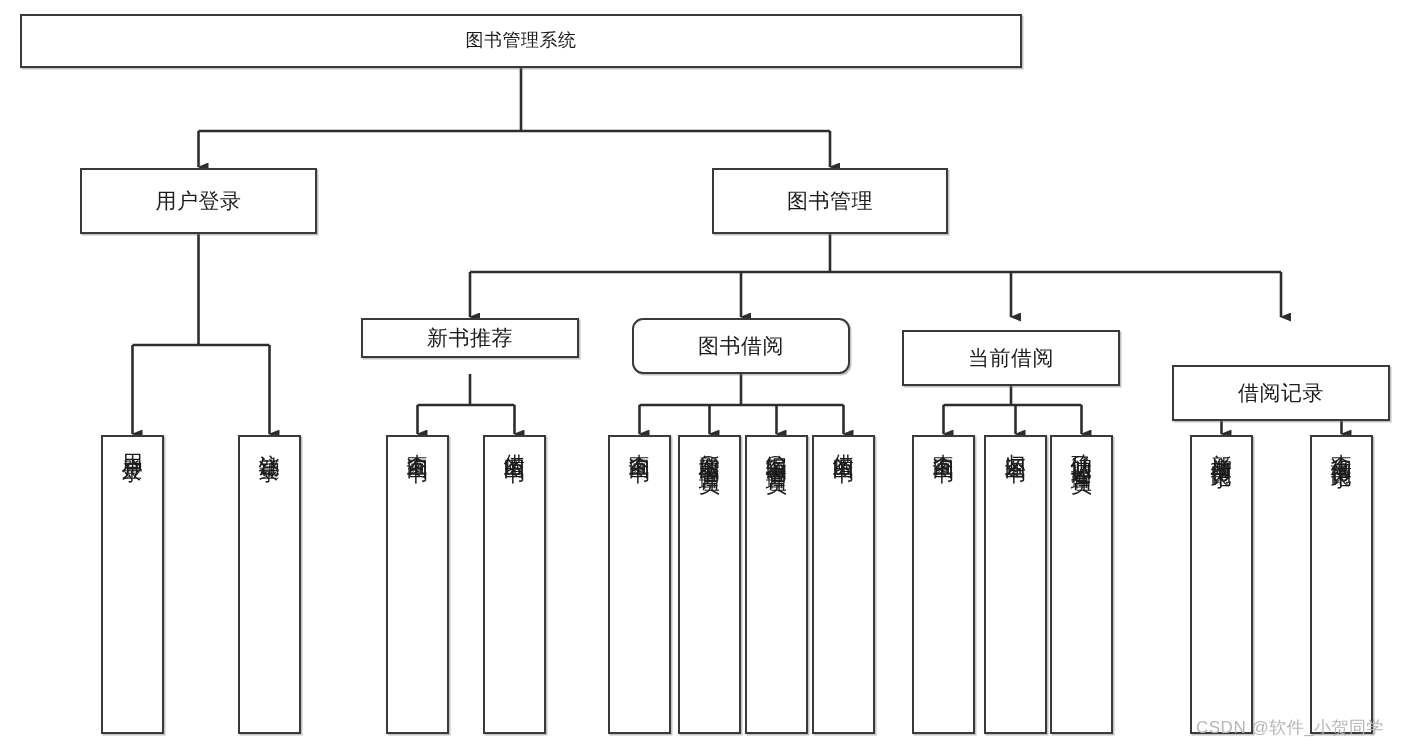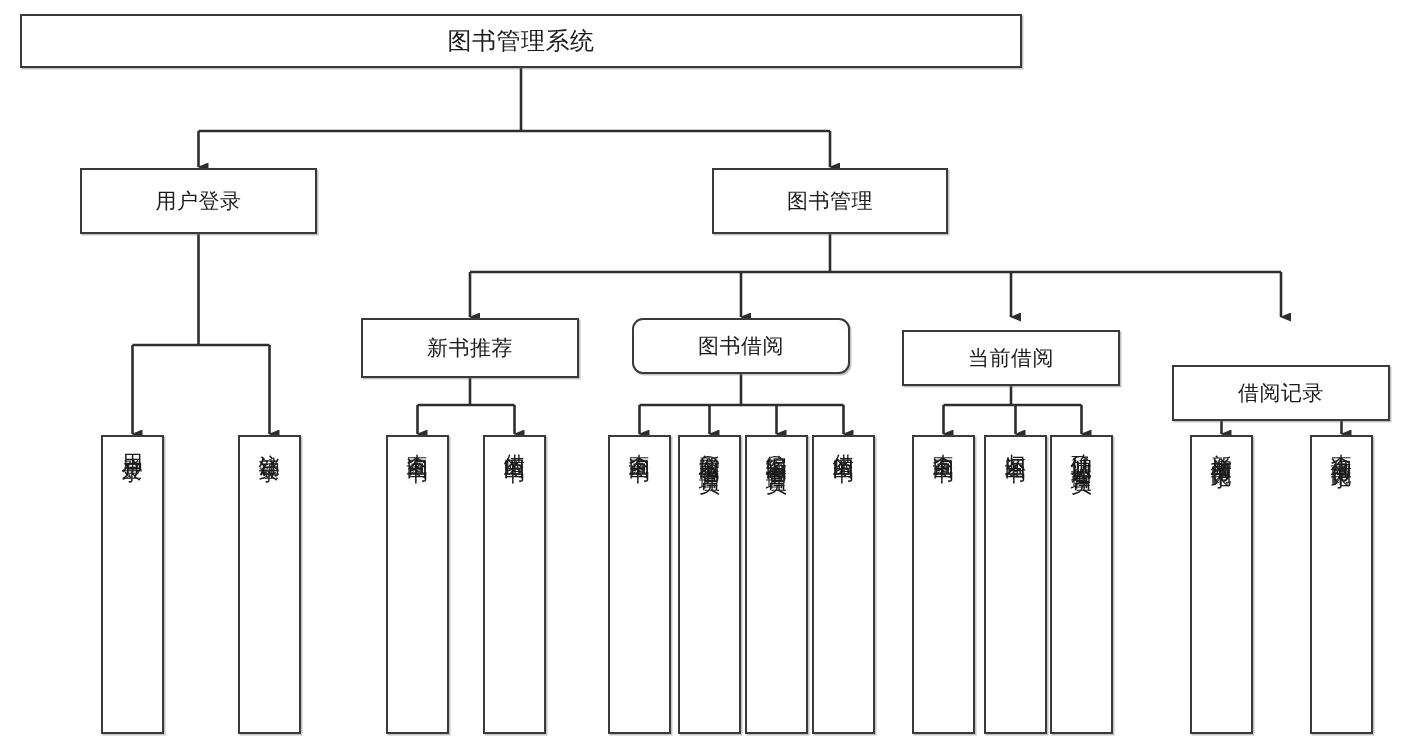"图书管理系统" .node.root .node-label { font-size: 24px -> 18px }
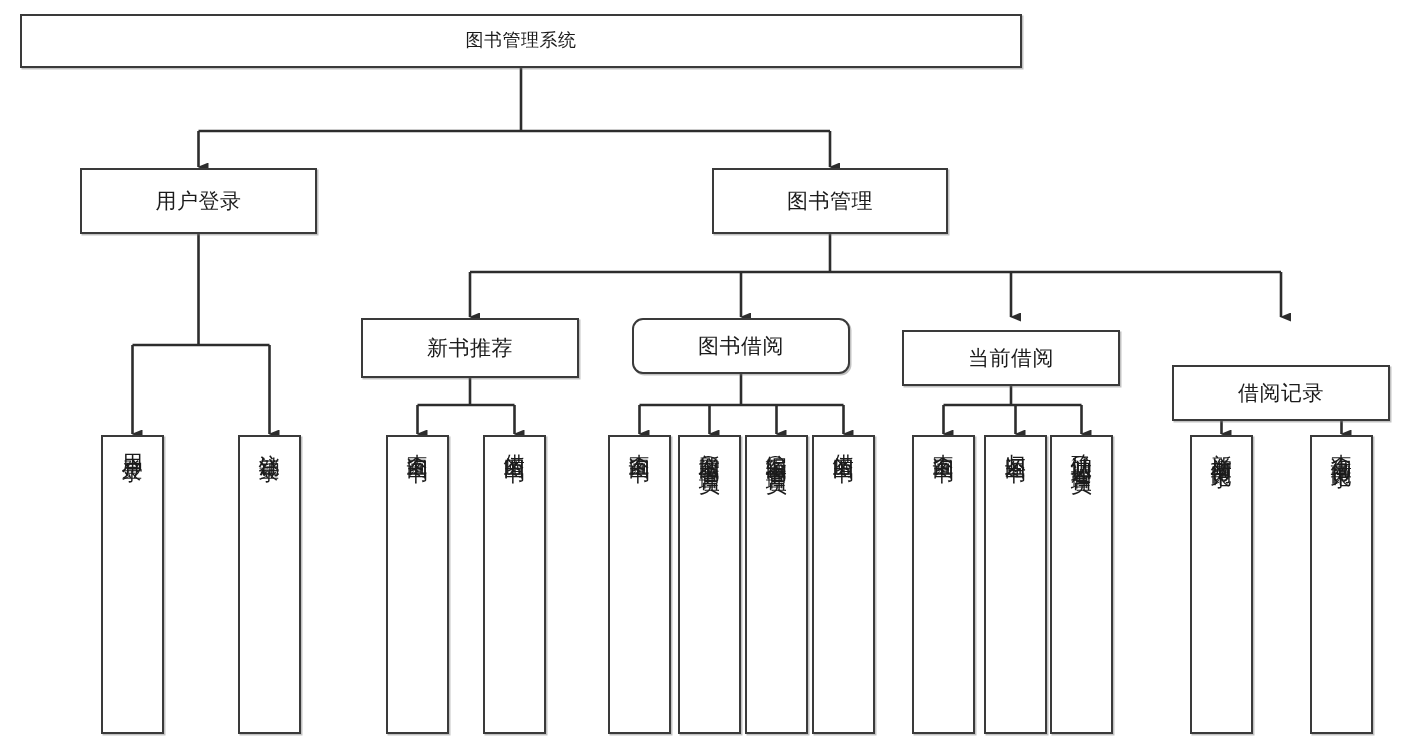"新书推荐" div.node { height: 60px -> 40px }
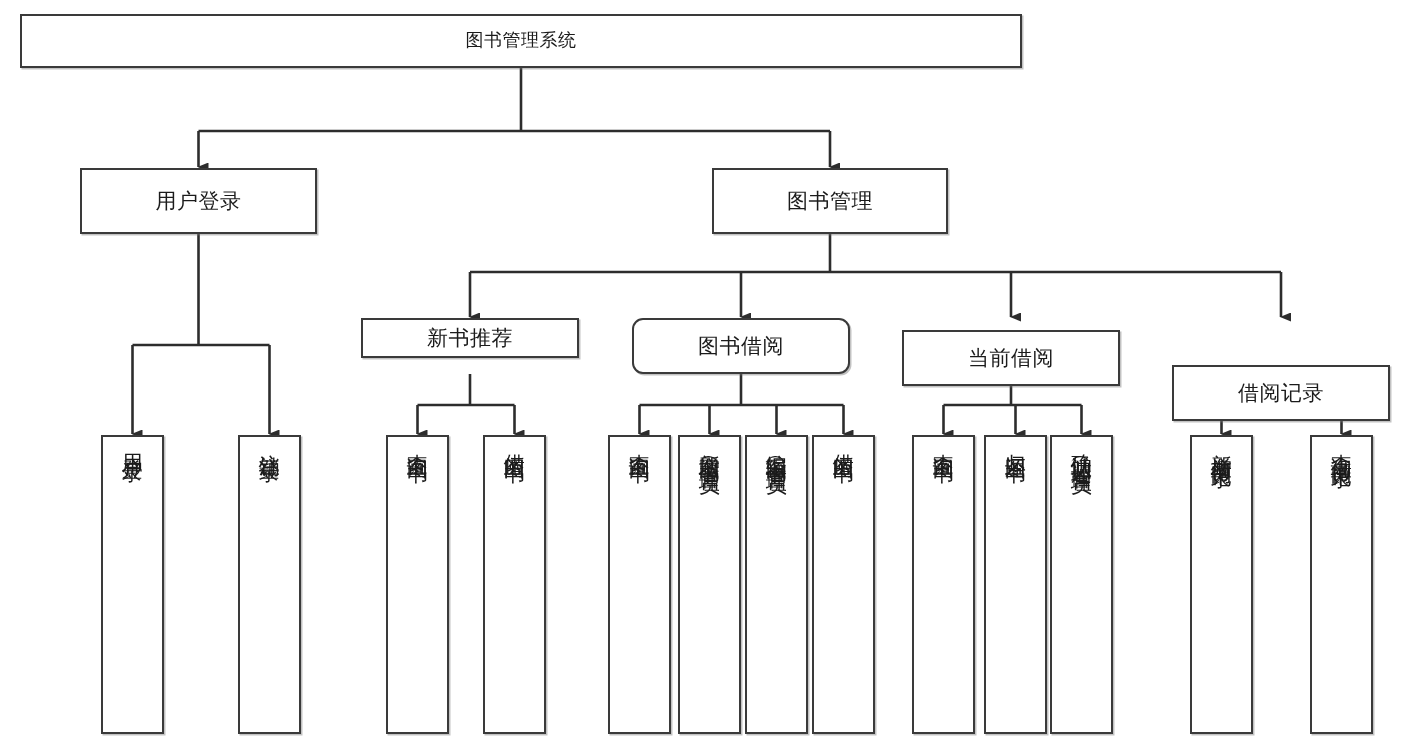"CSDN @软件_小贺同学" div.watermark { html: none -> <div>CSDN @软件_小贺同学</div> }
